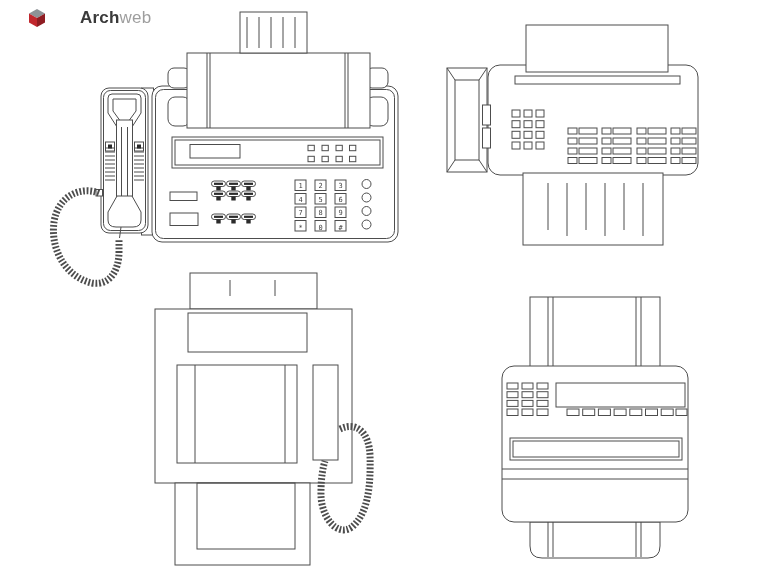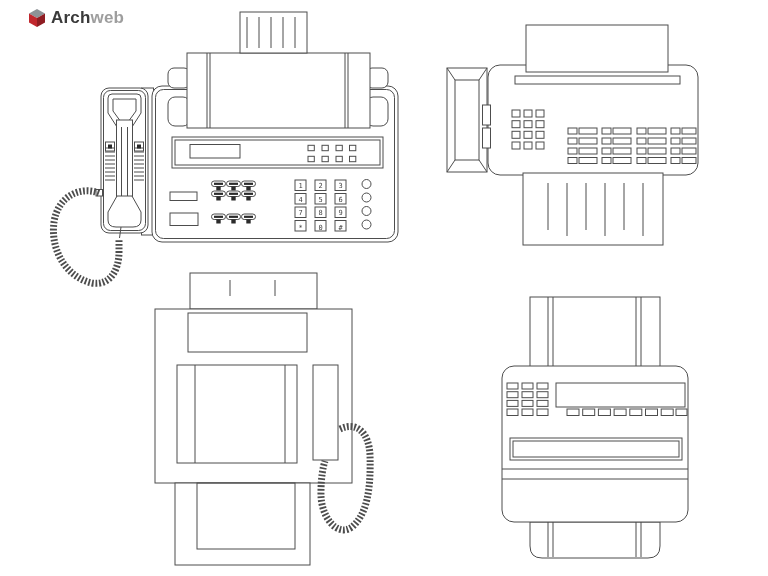"Arch" .logo .p1 { margin-left: none -> 29px }
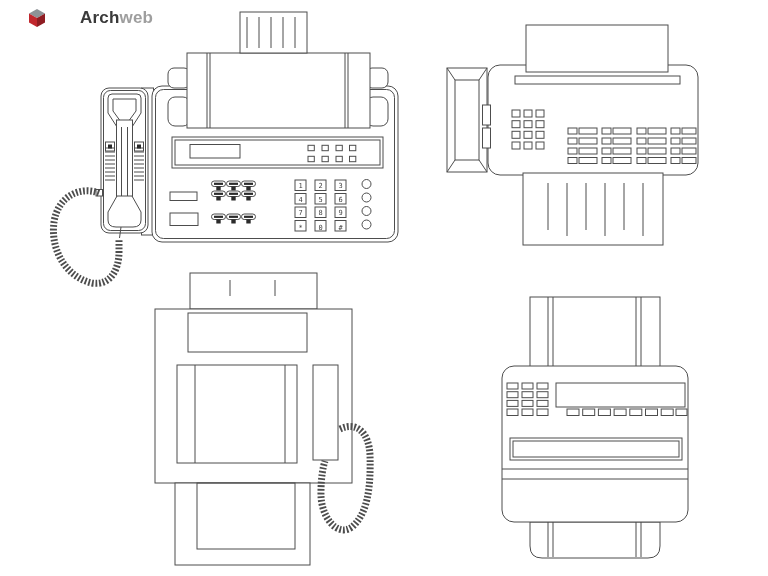"web" .logo .p2 { font-weight: bold -> normal }
